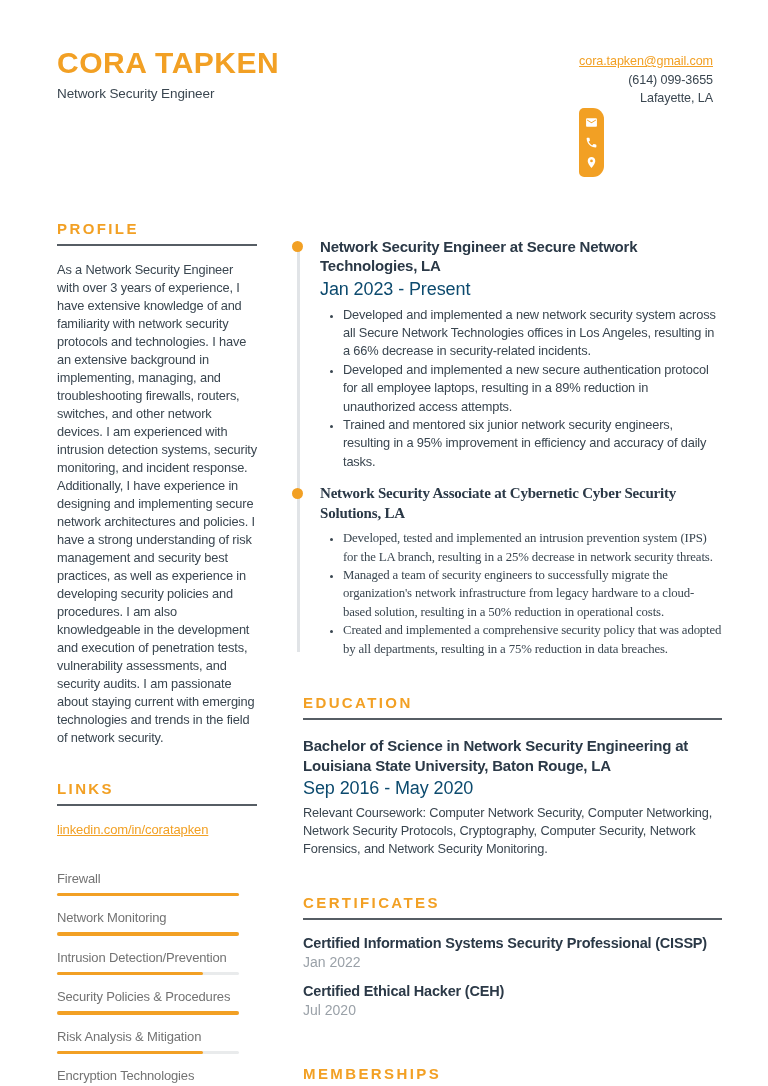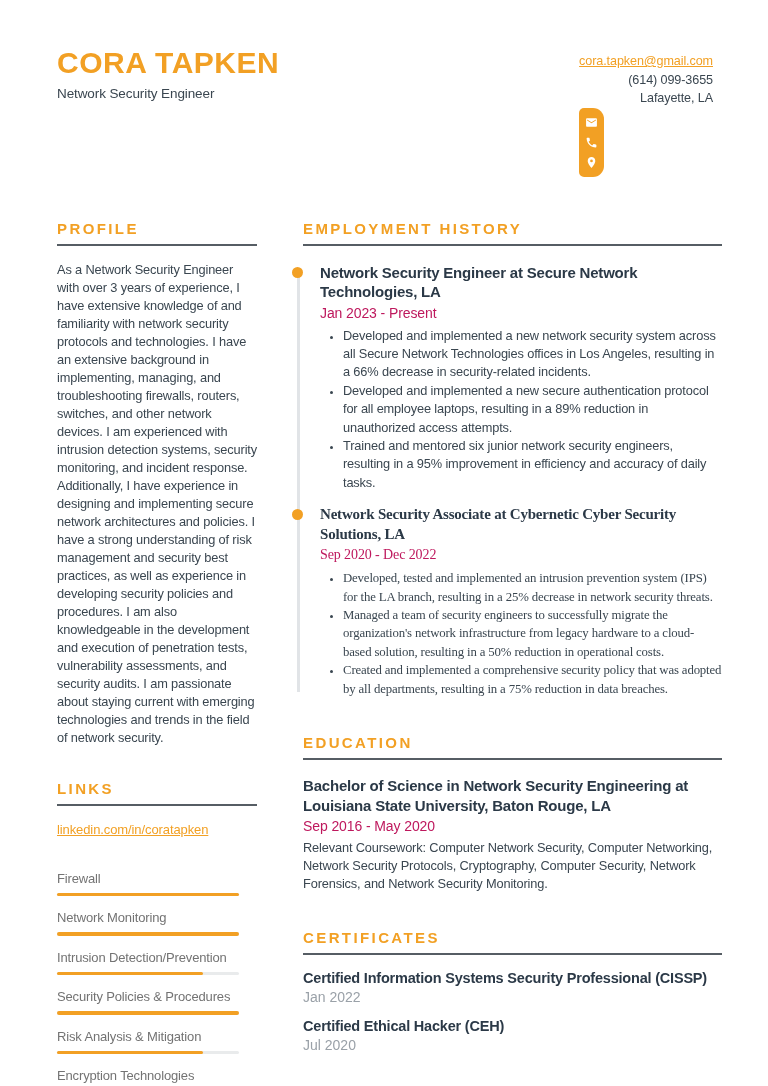"EMPLOYMENT HISTORY" h2.section-heading { html: <h2>EMPLOYMENT HISTORY</h2> -> none }
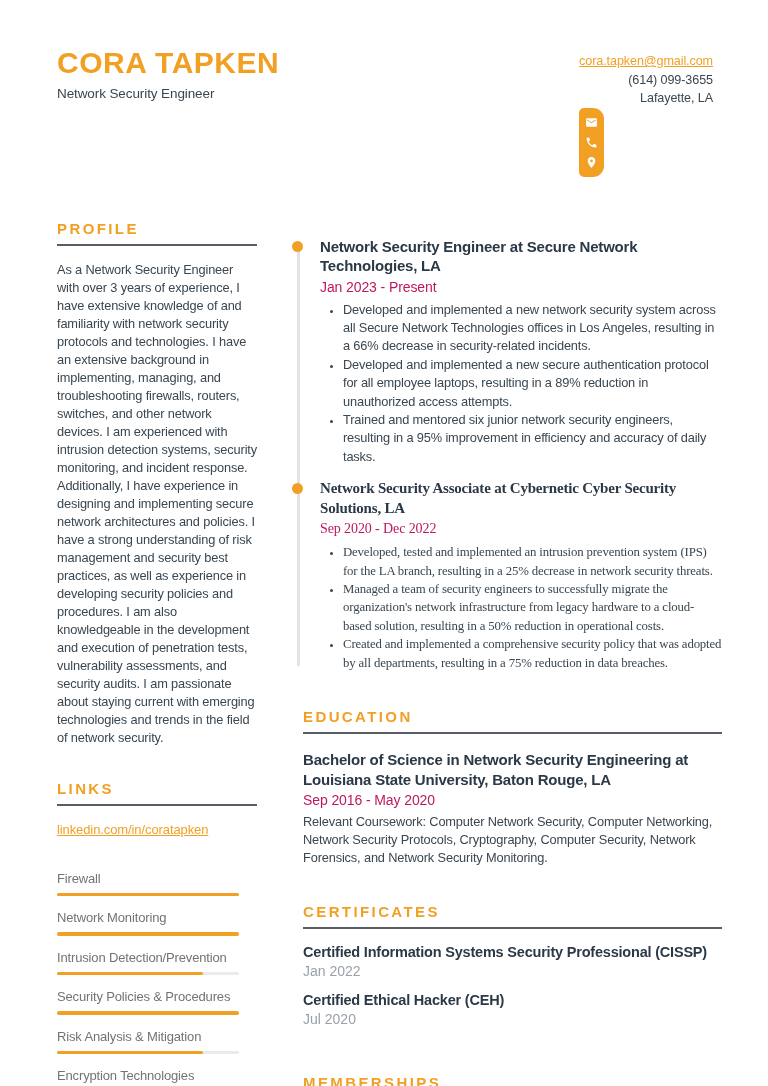"Jan 2023 - Present" .entry-date { color: #be185d -> #0c4a6e; font-size: 14px -> 18px }
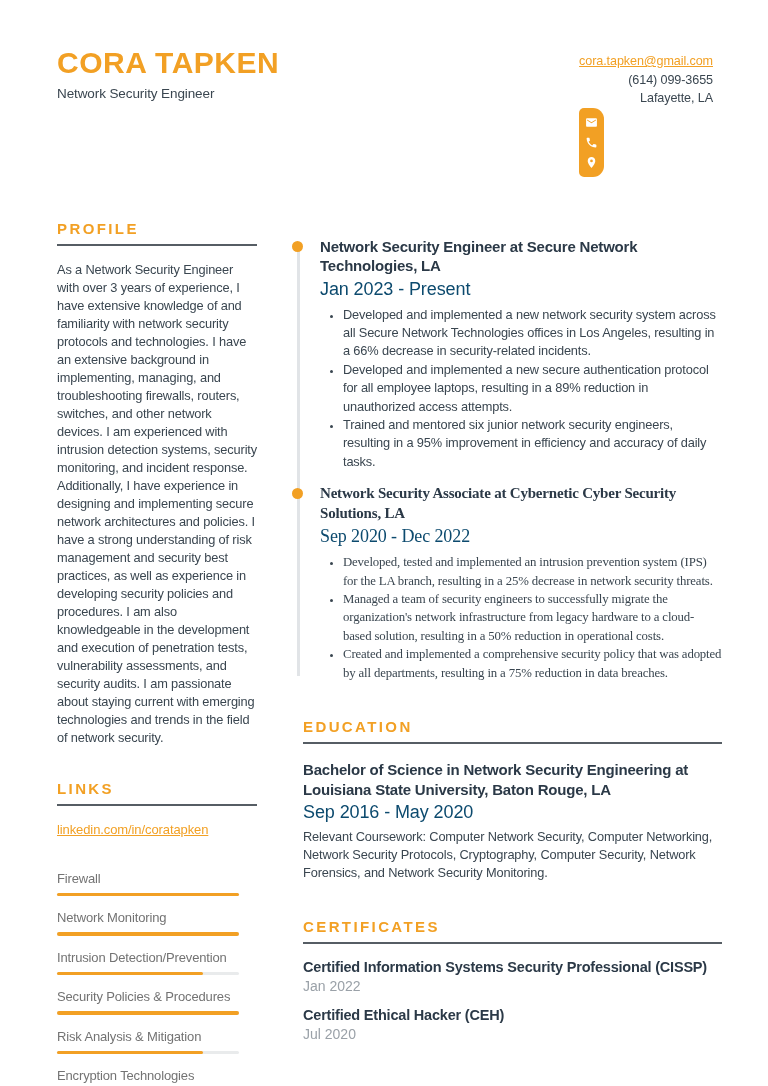"Sep 2020 - Dec 2022" div.entry-date { html: <div>Sep 2020 - Dec 2022</div> -> none }
